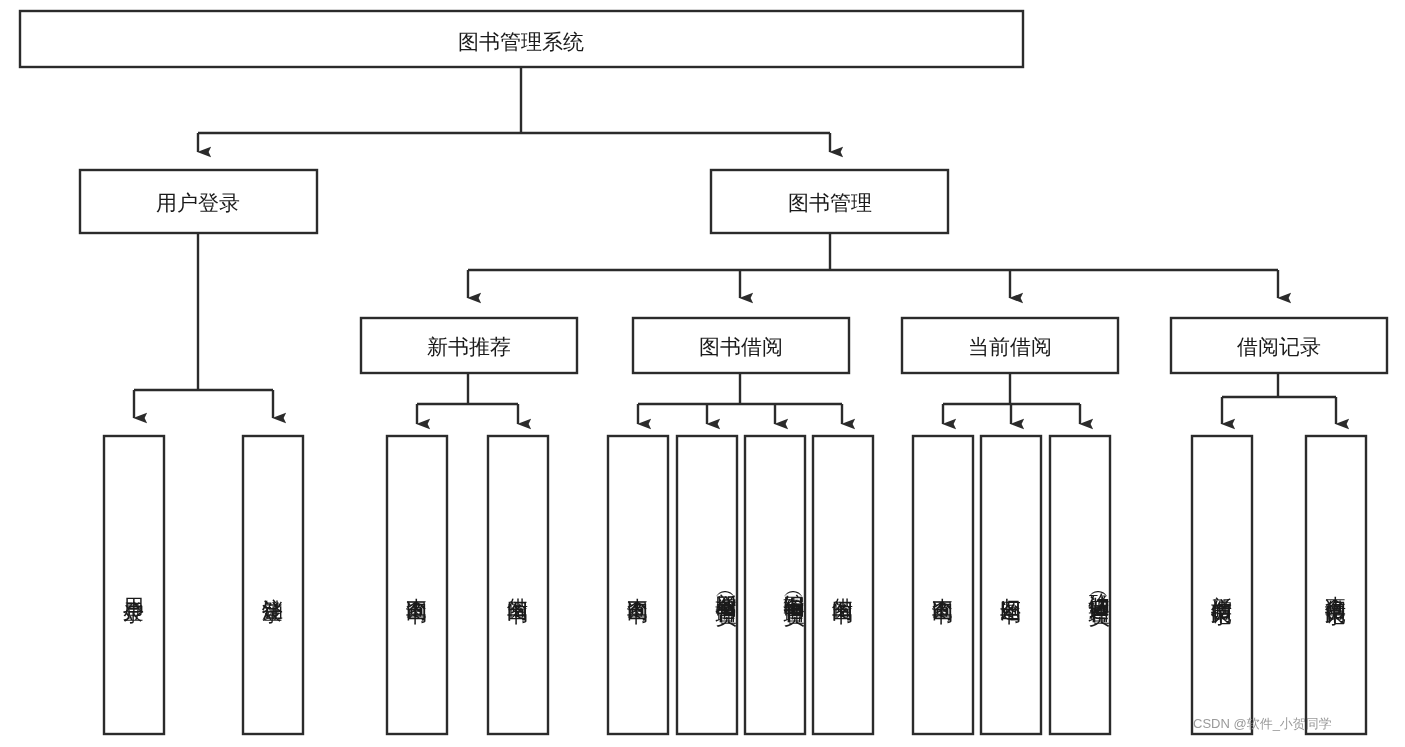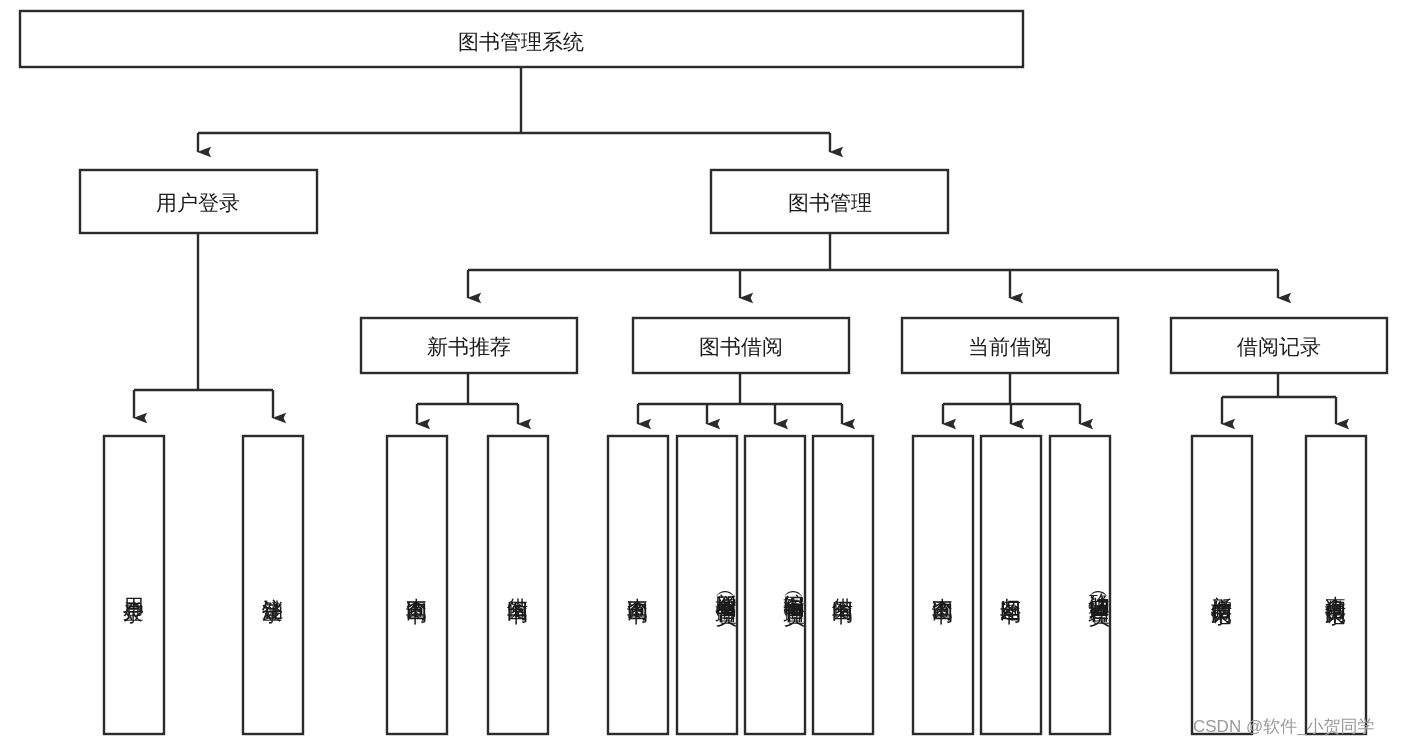"CSDN @软件_小贺同学" .watermark { font-size: 17px -> 13px }
